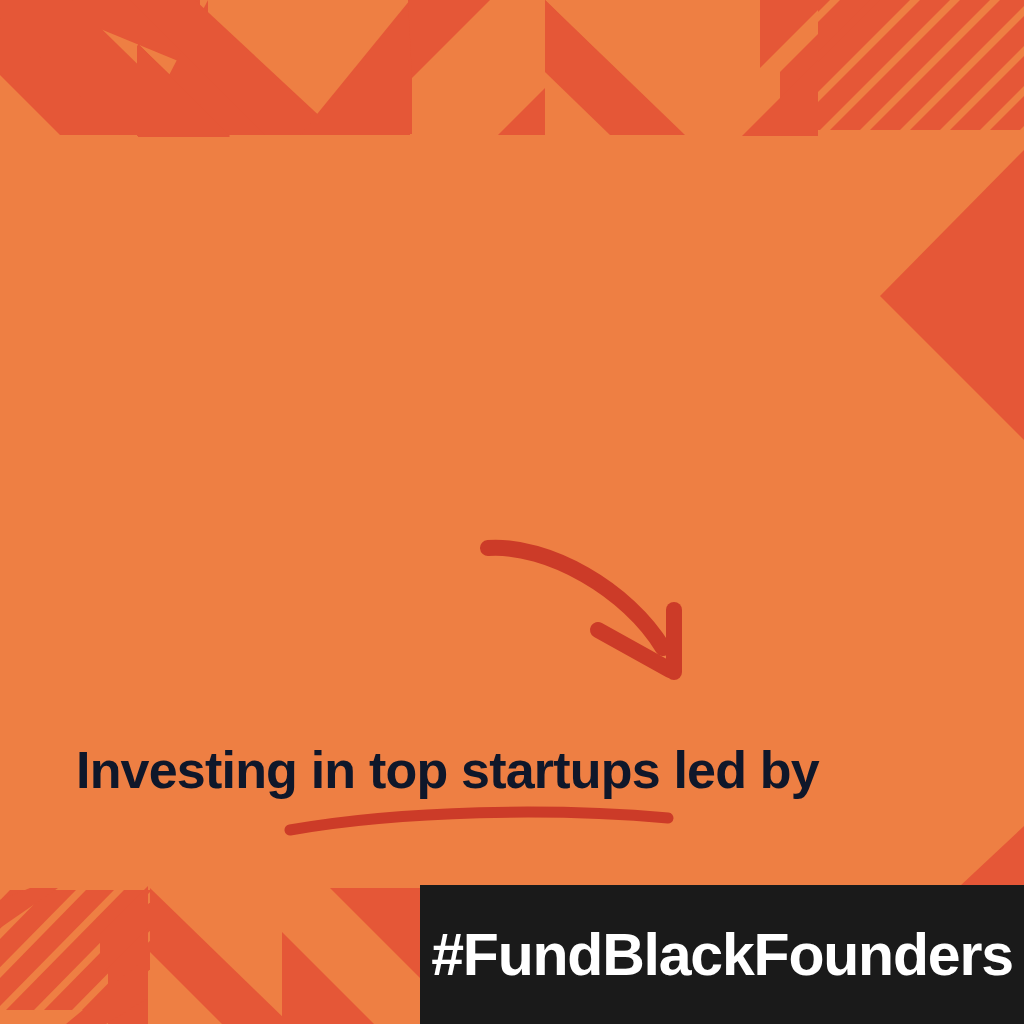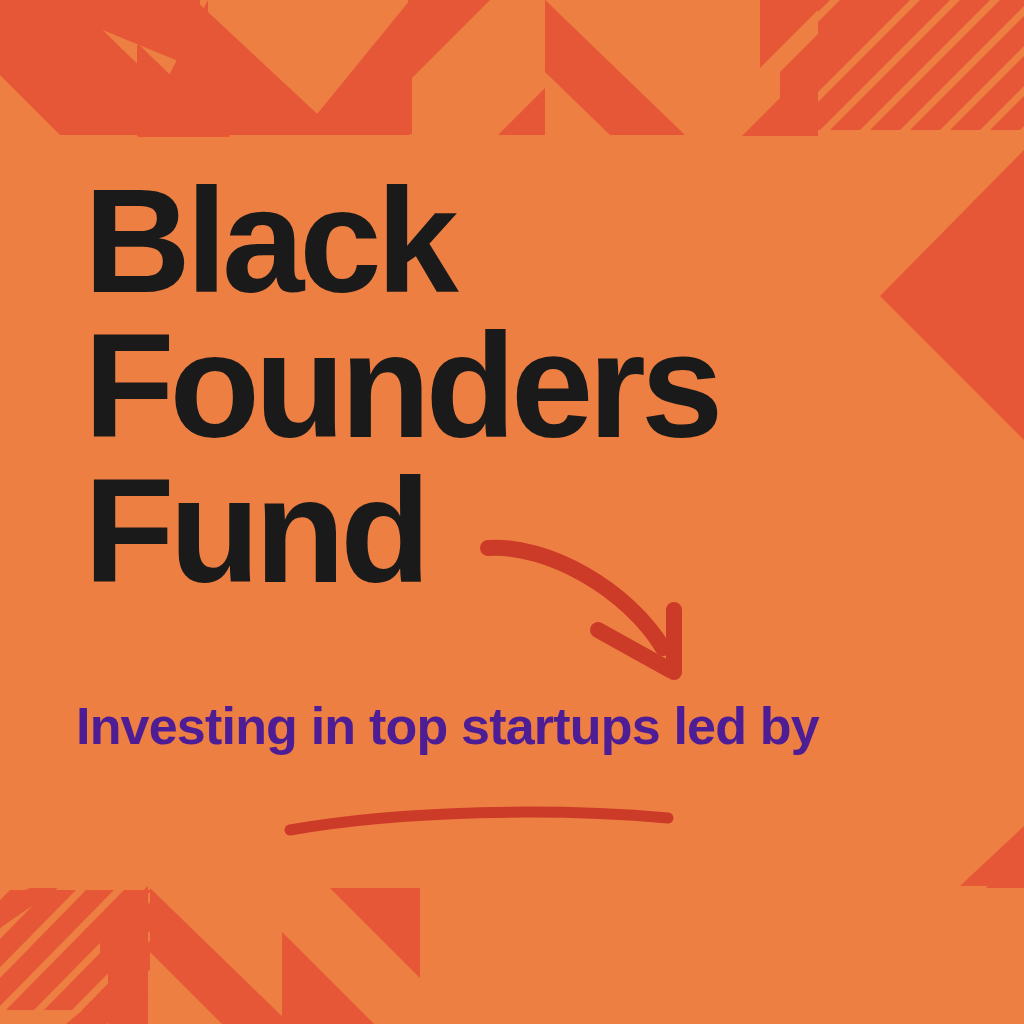"Black" div { html: <div> <span>Black</span> <span>Founders</span> <span>Fund</span> </div> -> none }
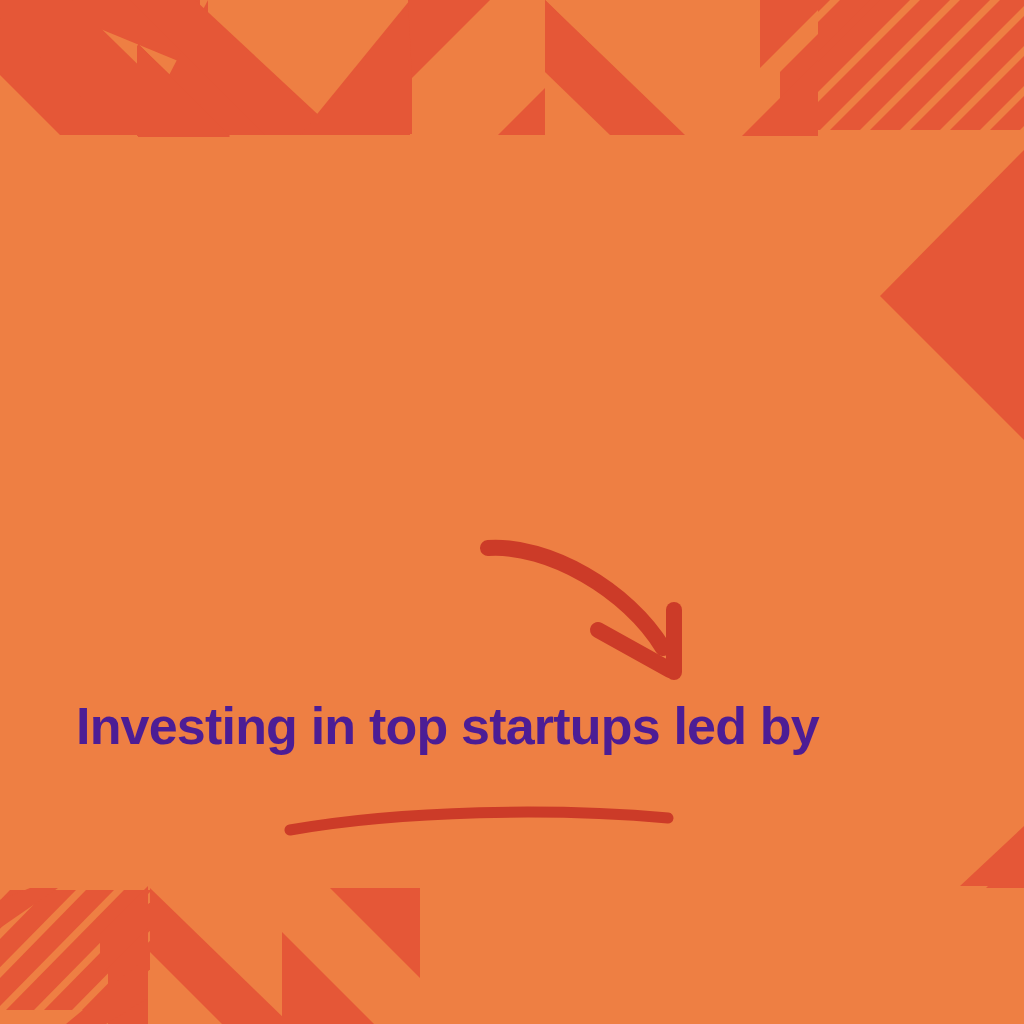"Investing in top startups led" .subtitle-line { color: #4c1d95 -> #0f172a; margin-top: none -> 44px }
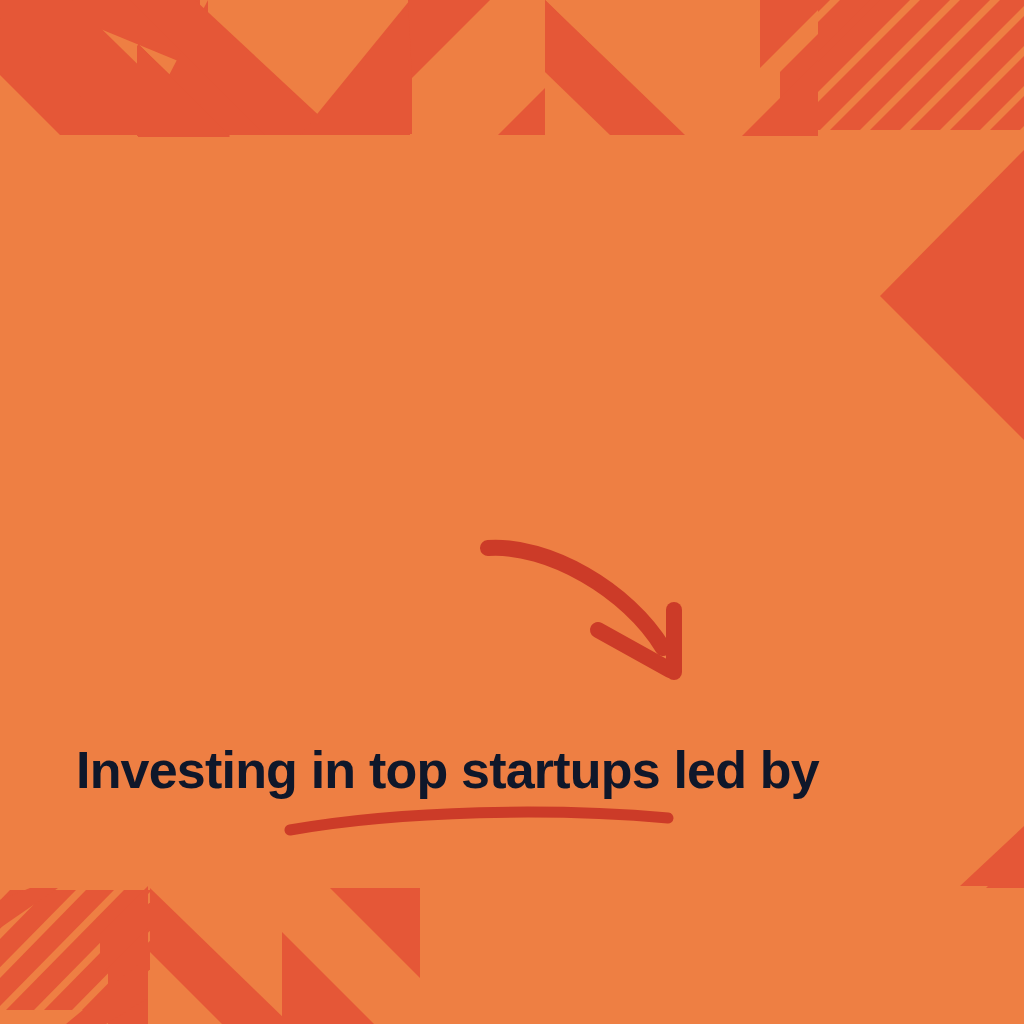"#FundBlackFounders" div { html: none -> <div> <span>#FundBlackFounders</span> </div> }
